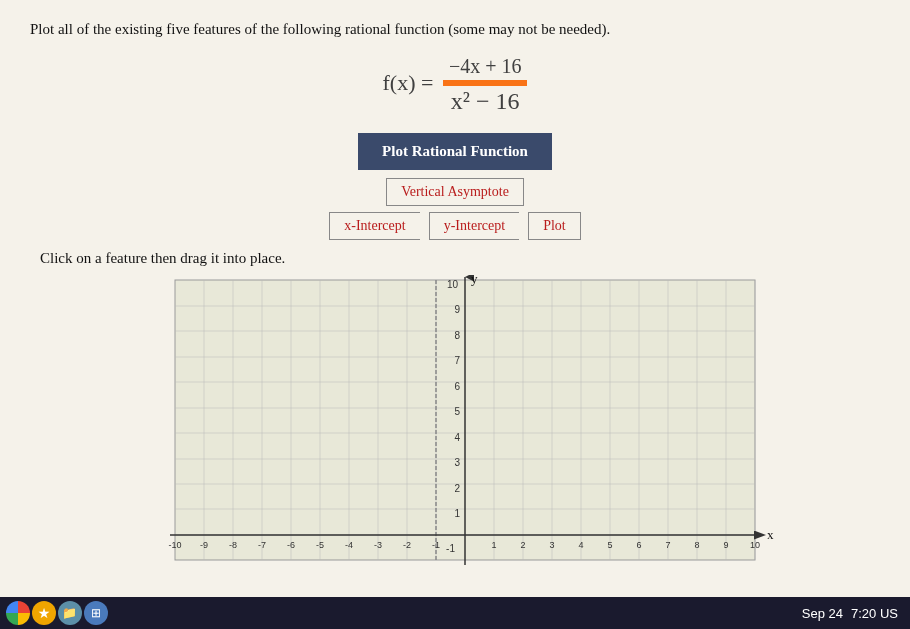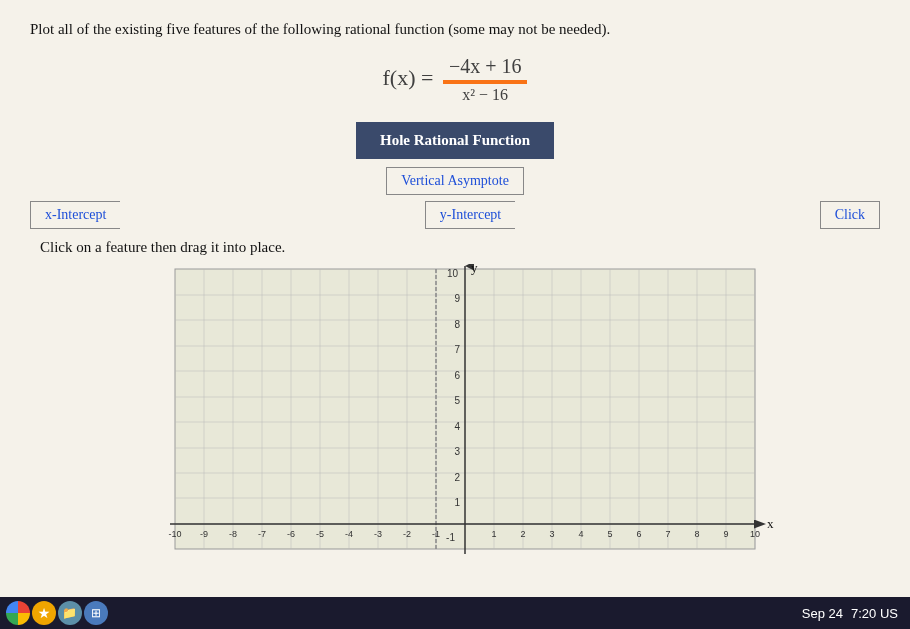"−4x + 16" .formula-num { border-bottom: 4px solid #f97316 -> 6px solid #f97316 }
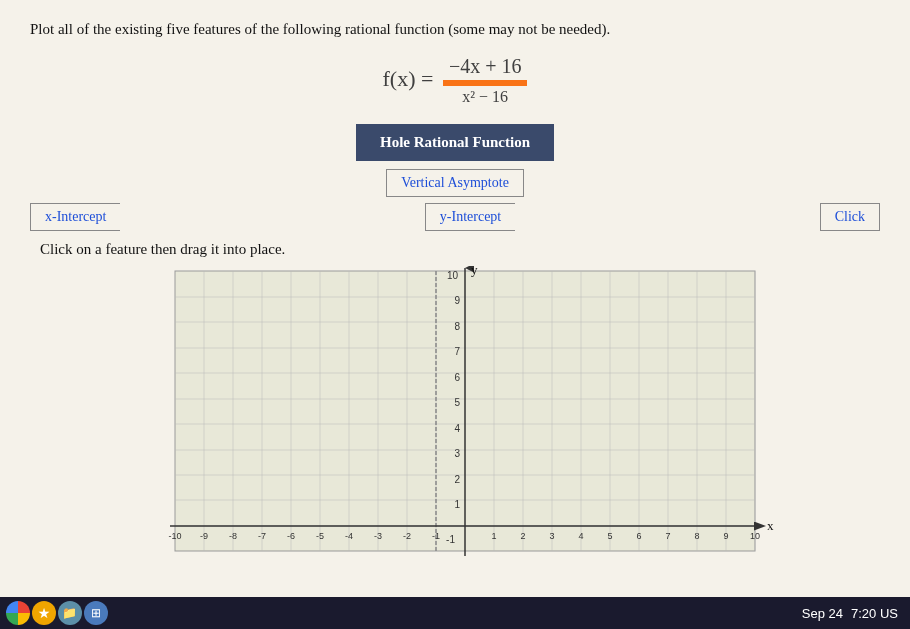"x² − 16" .formula-den { font-size: 16px -> 24px }
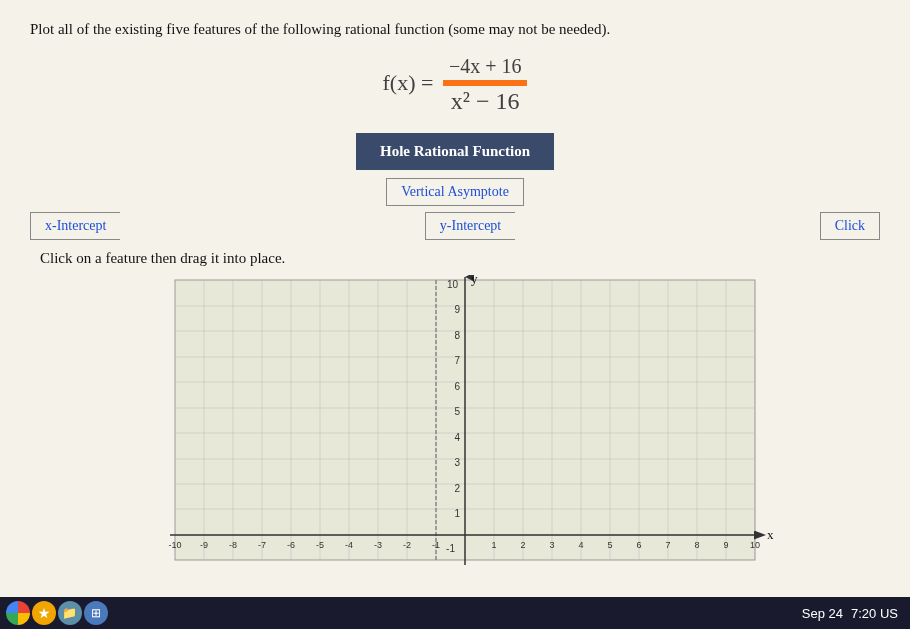"Hole Rational Function" button.plot-btn { text: Hole -> Plot }
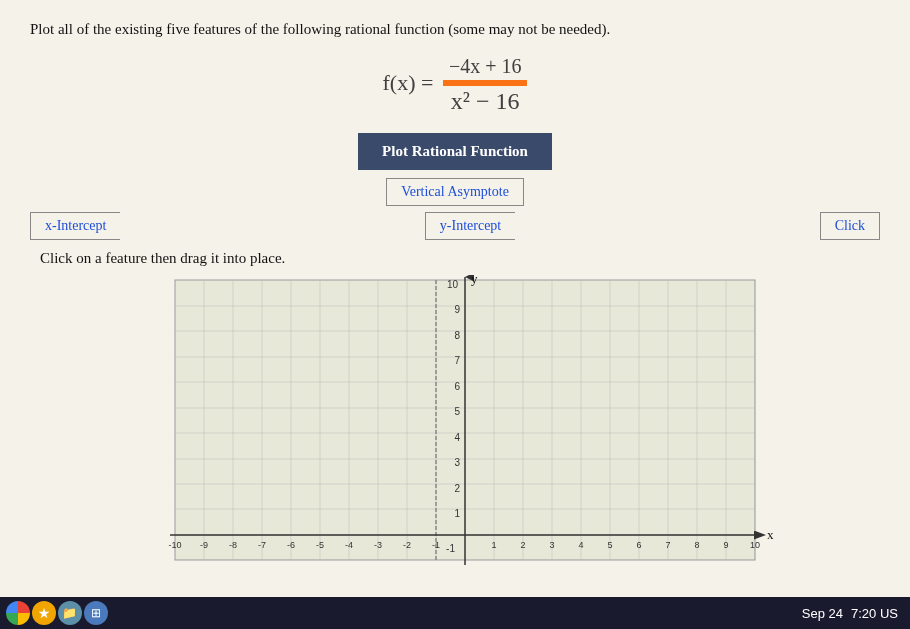"Vertical Asymptote" .feature-btn { color: #1d4ed8 -> #b91c1c }
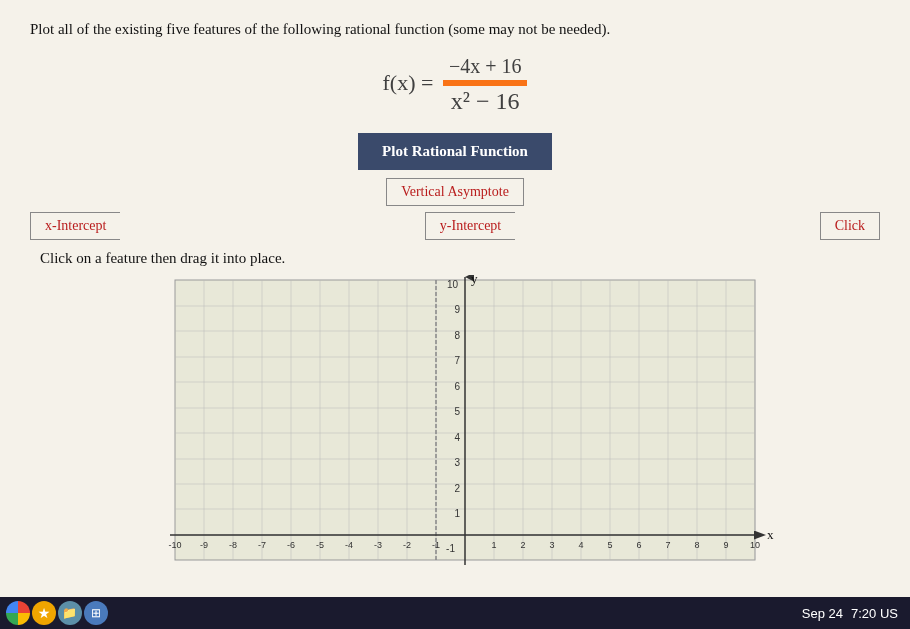"x-Intercept" .buttons-row3 { gap: 16px -> 9px; justify-content: space-between -> center }
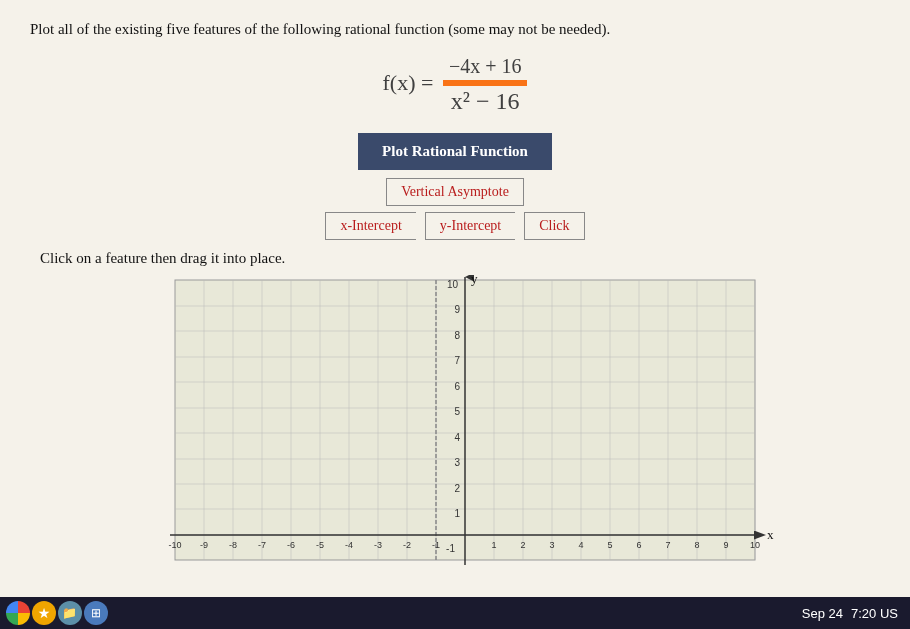"Click" button.feature-btn { text: Click -> Plot }
